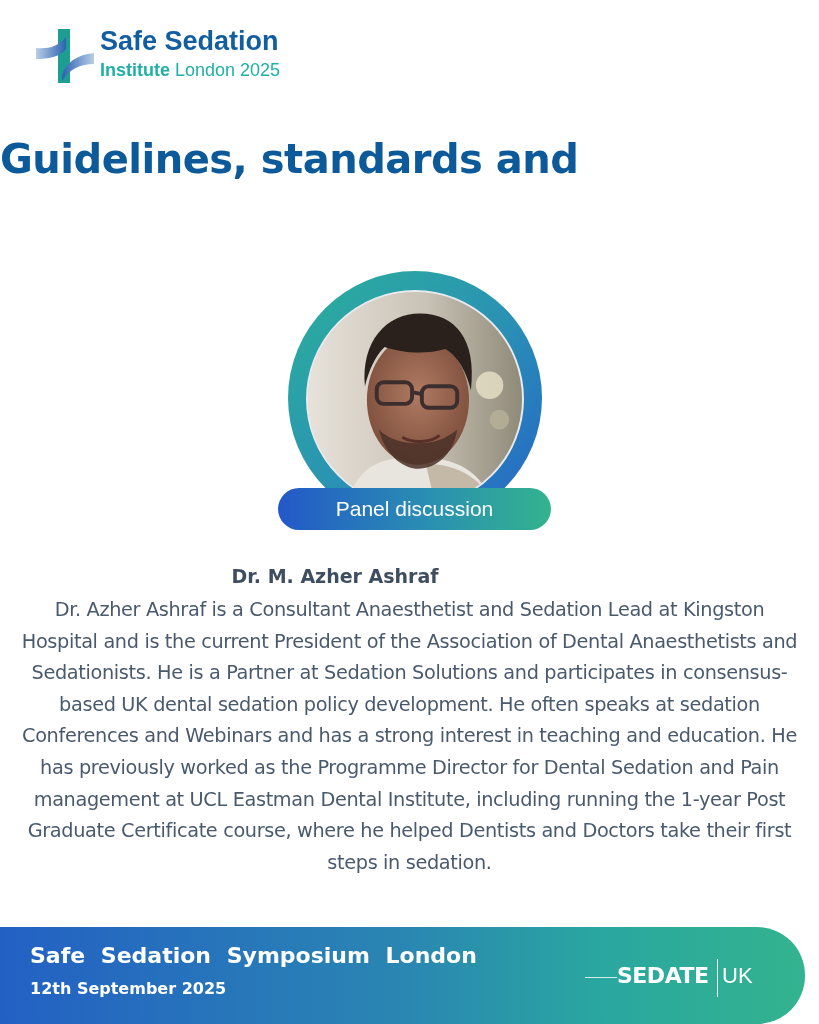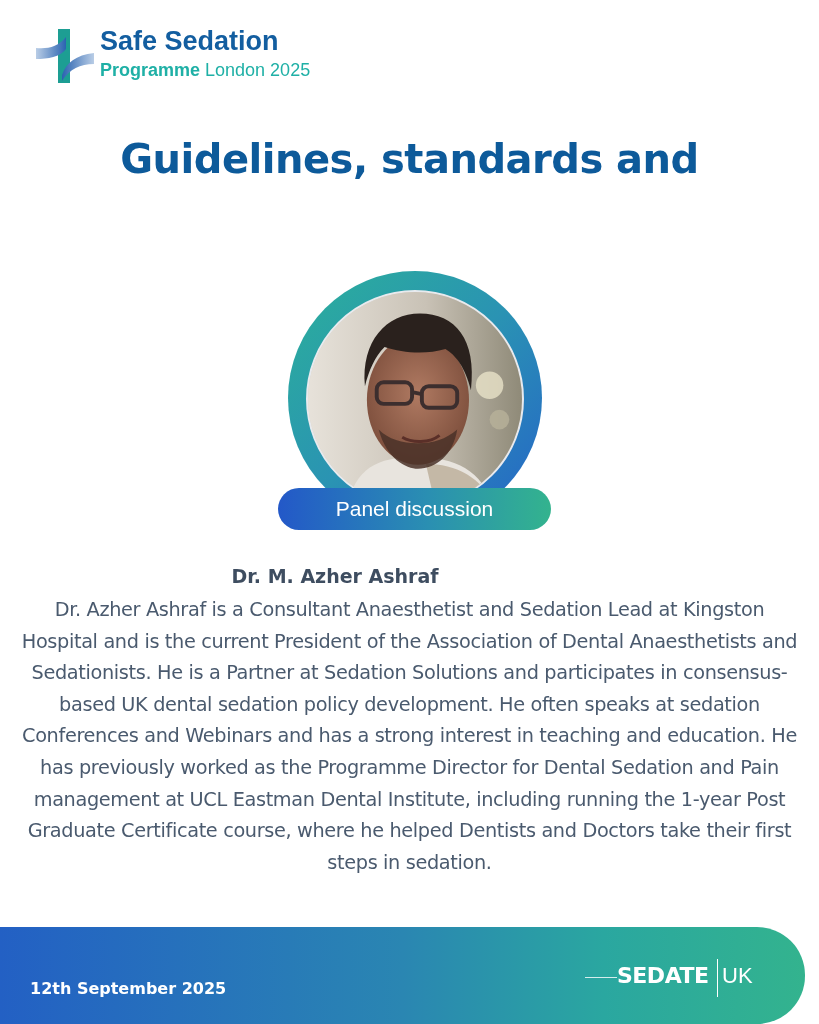"Programme" b { text: Programme -> Institute }
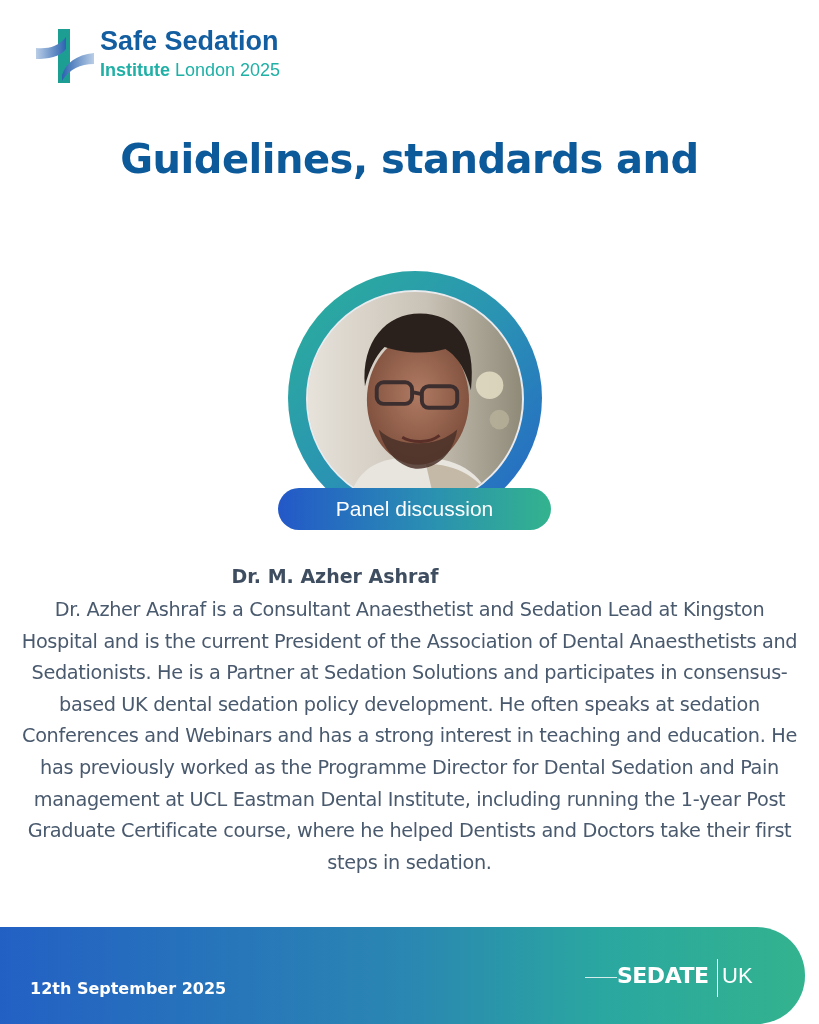"Guidelines, standards and" .headline { text-align: center -> none }
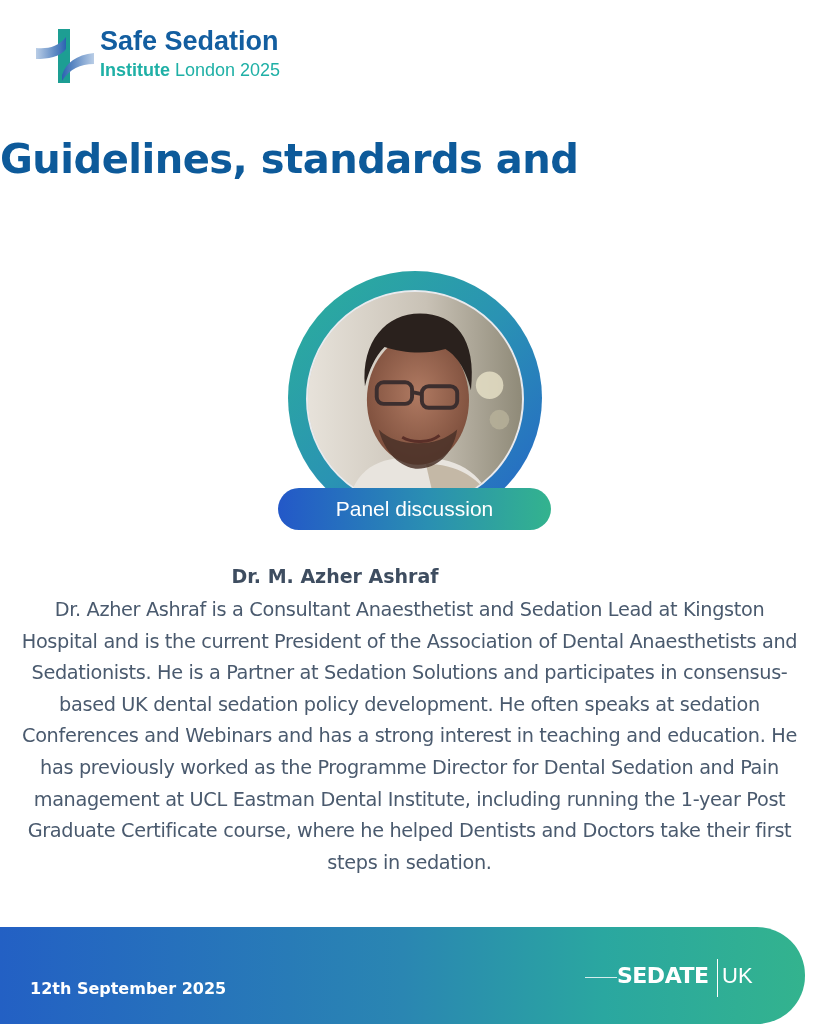"Safe Sedation Symposium London" div.footer-line1 { html: none -> <div>Safe Sedation Symposium London</div> }
